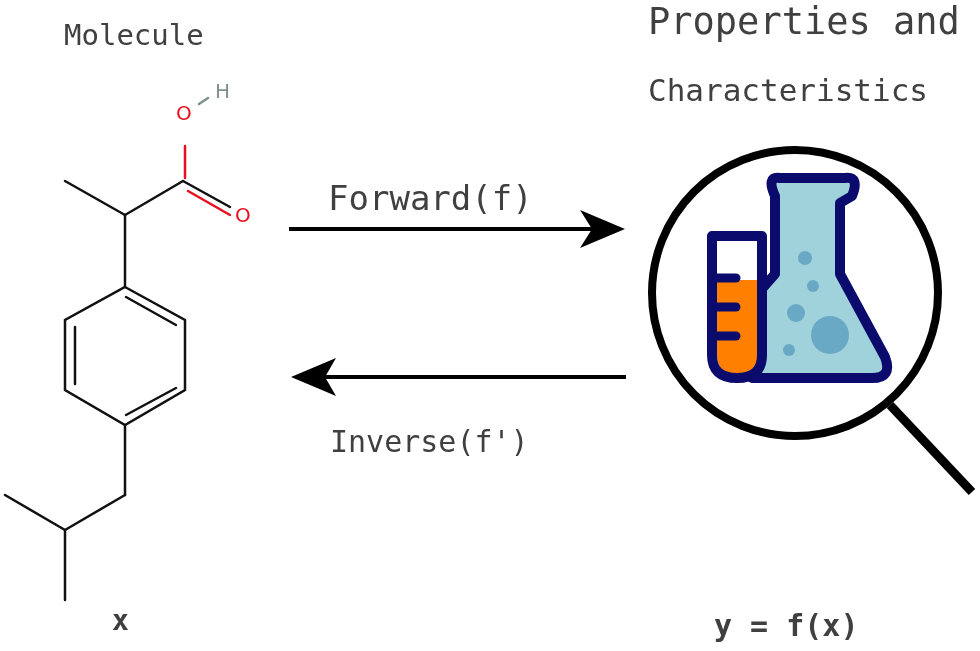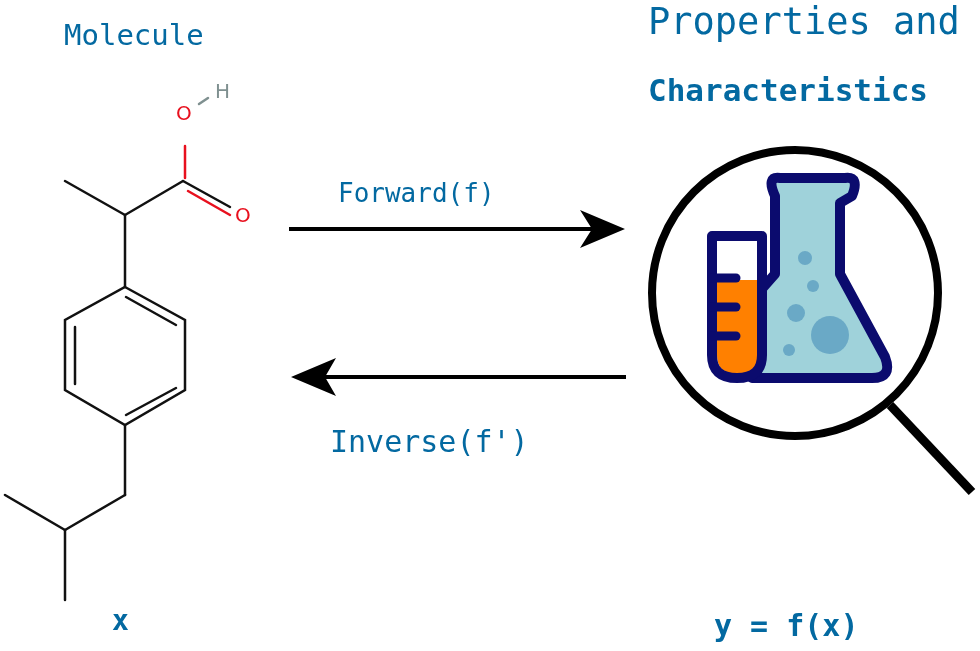"Molecule" .lbl { color: #0369a1 -> #404040 }
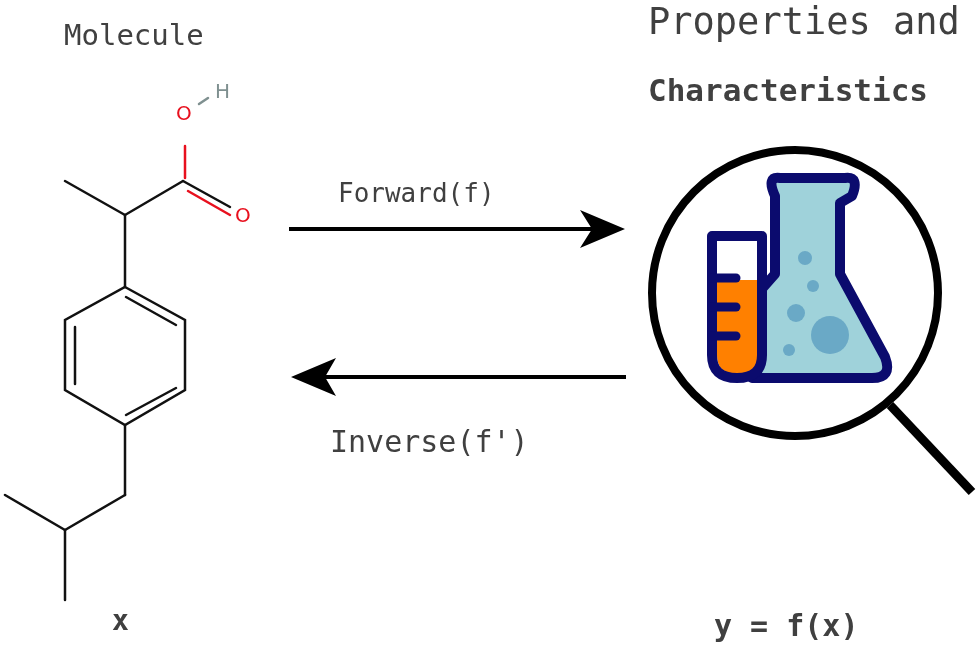"Characteristics" #props-title-2 { font-weight: bold -> none }
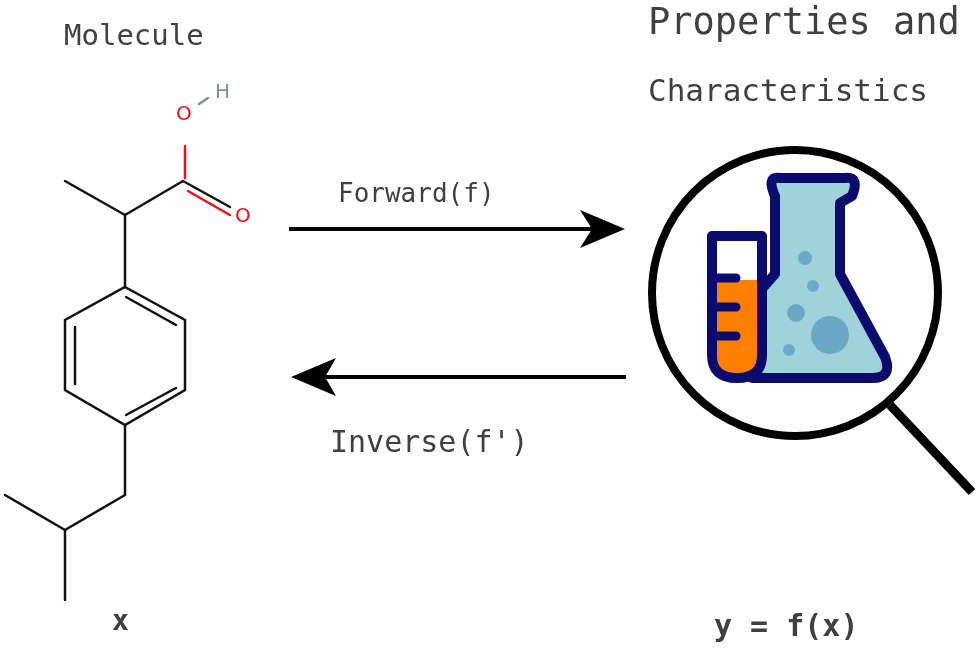"Forward(f)" #forward-label { font-size: 26px -> 34px; left: 338px -> 328px }
